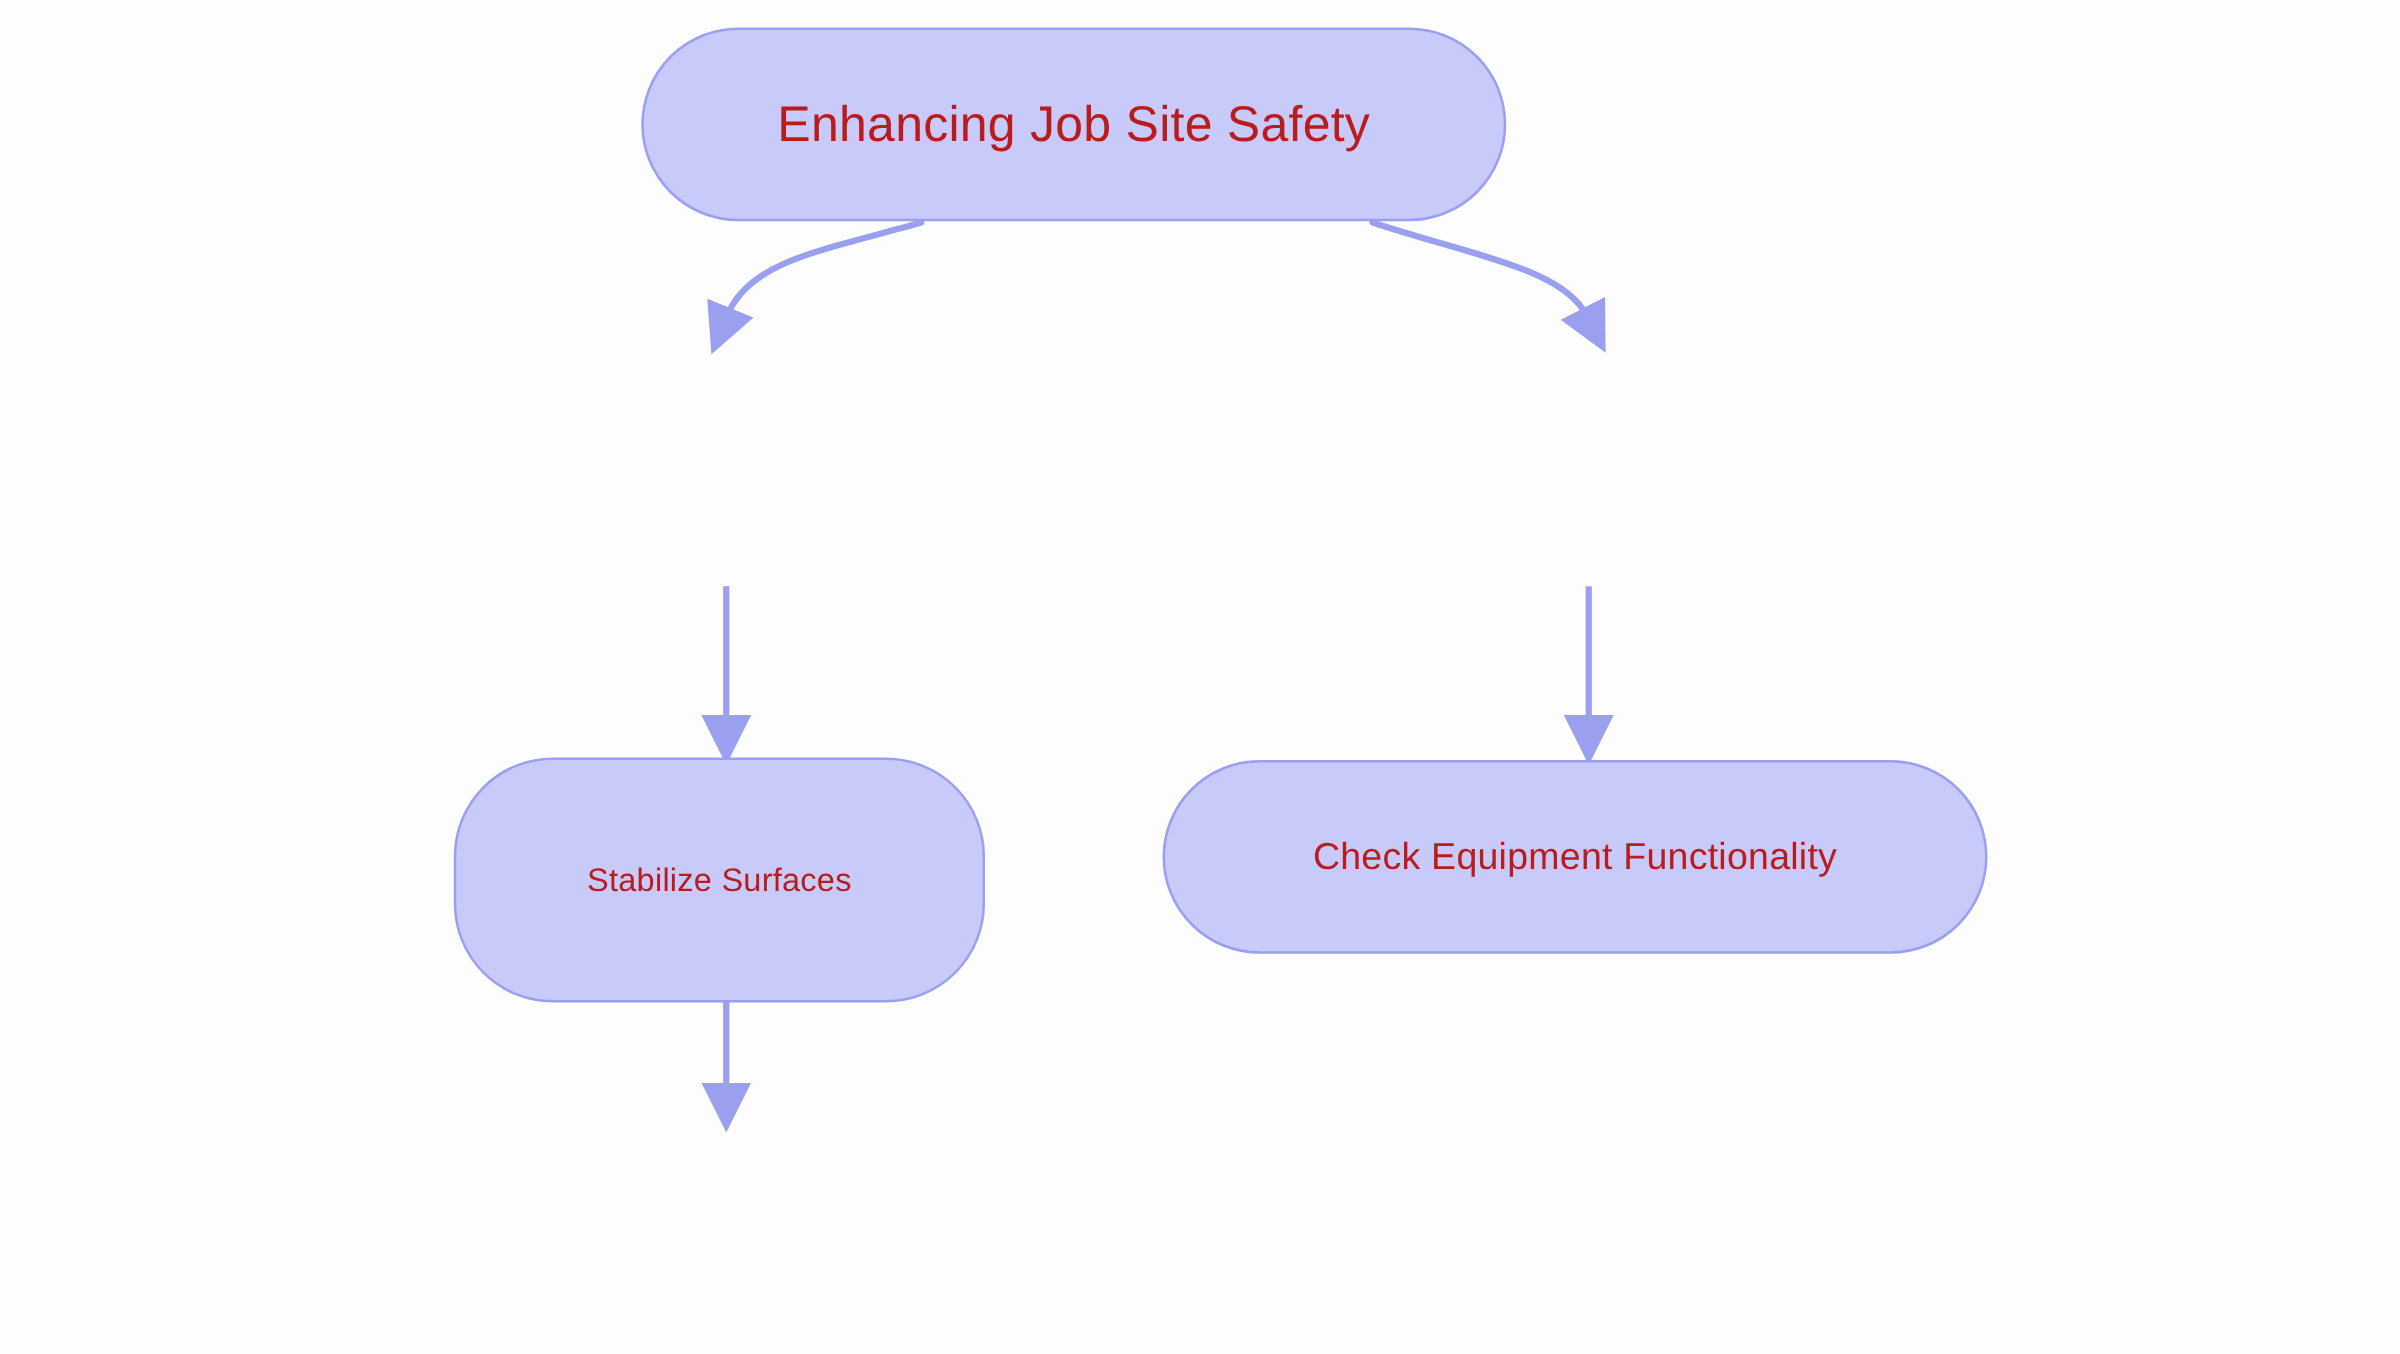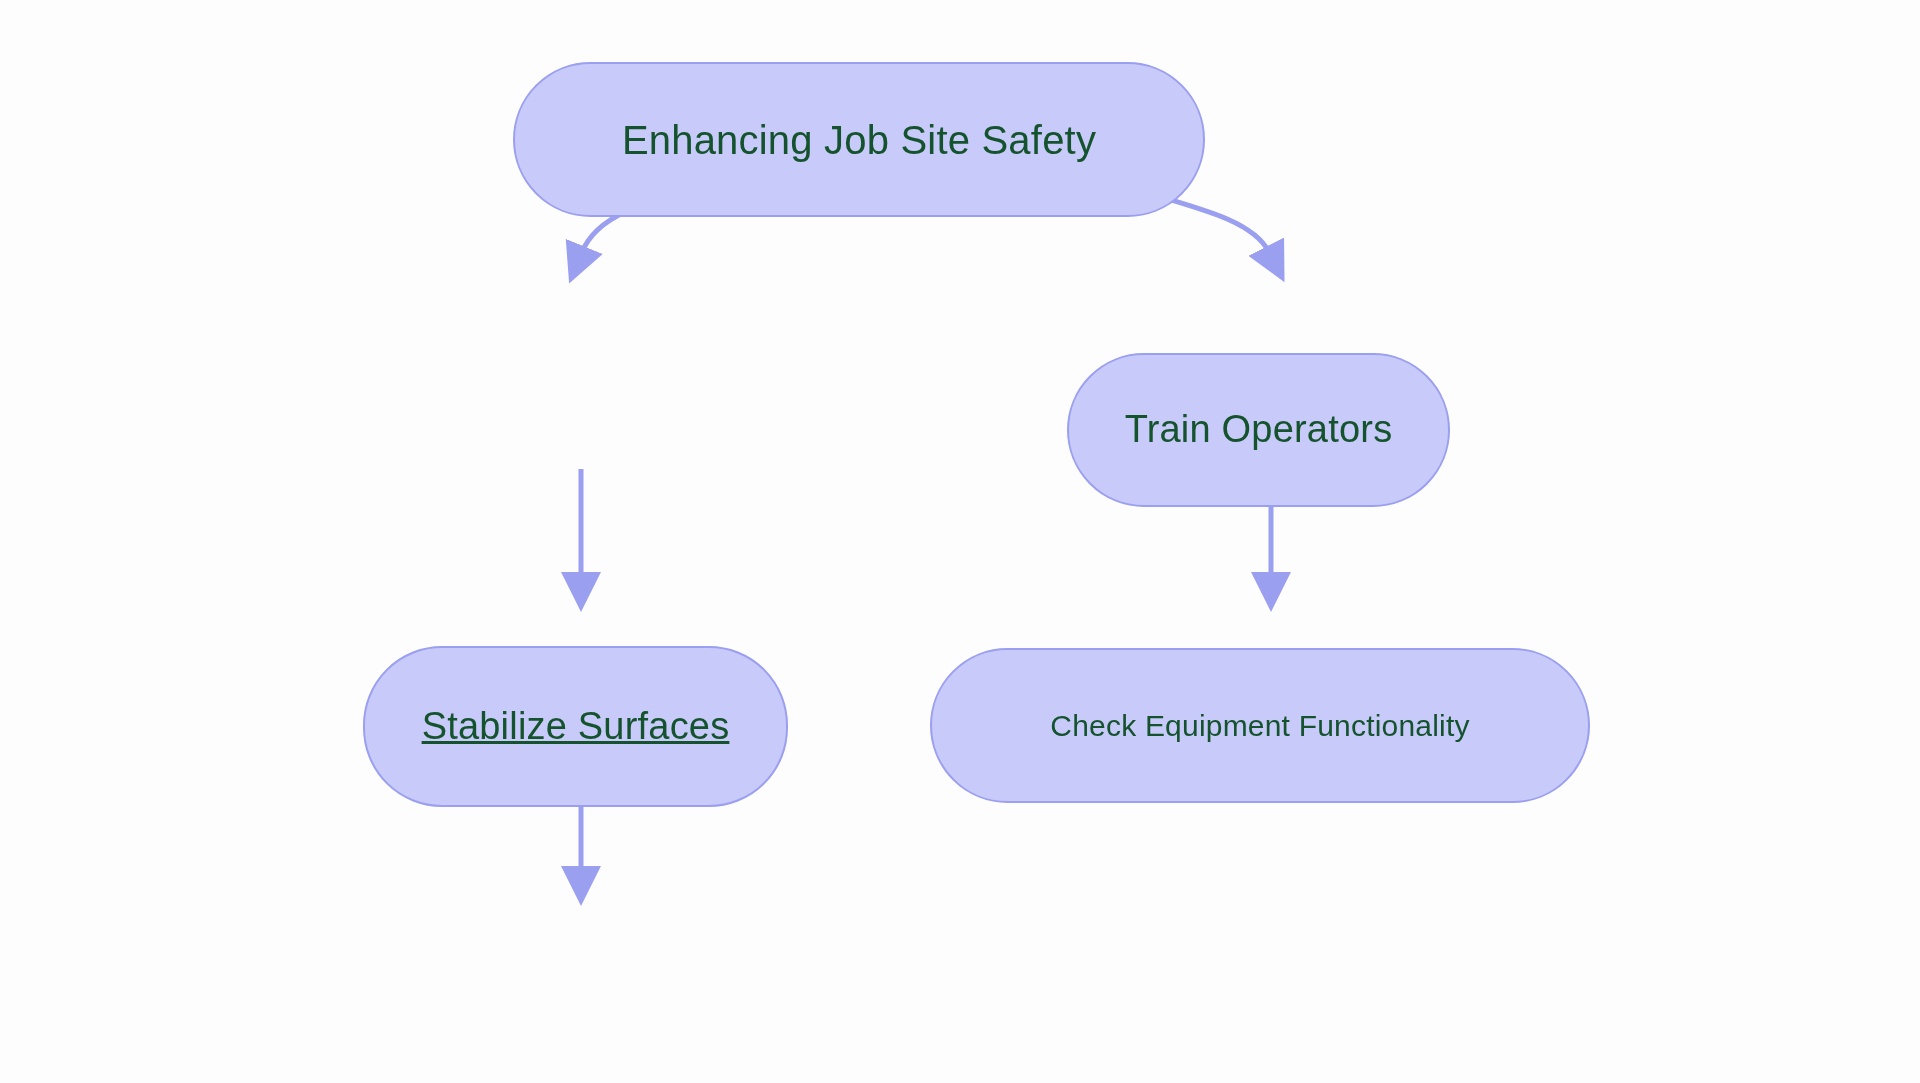"Enhancing Job Site Safety" .node { color: #14532d -> #b91c1c; margin-top: 40px -> none }
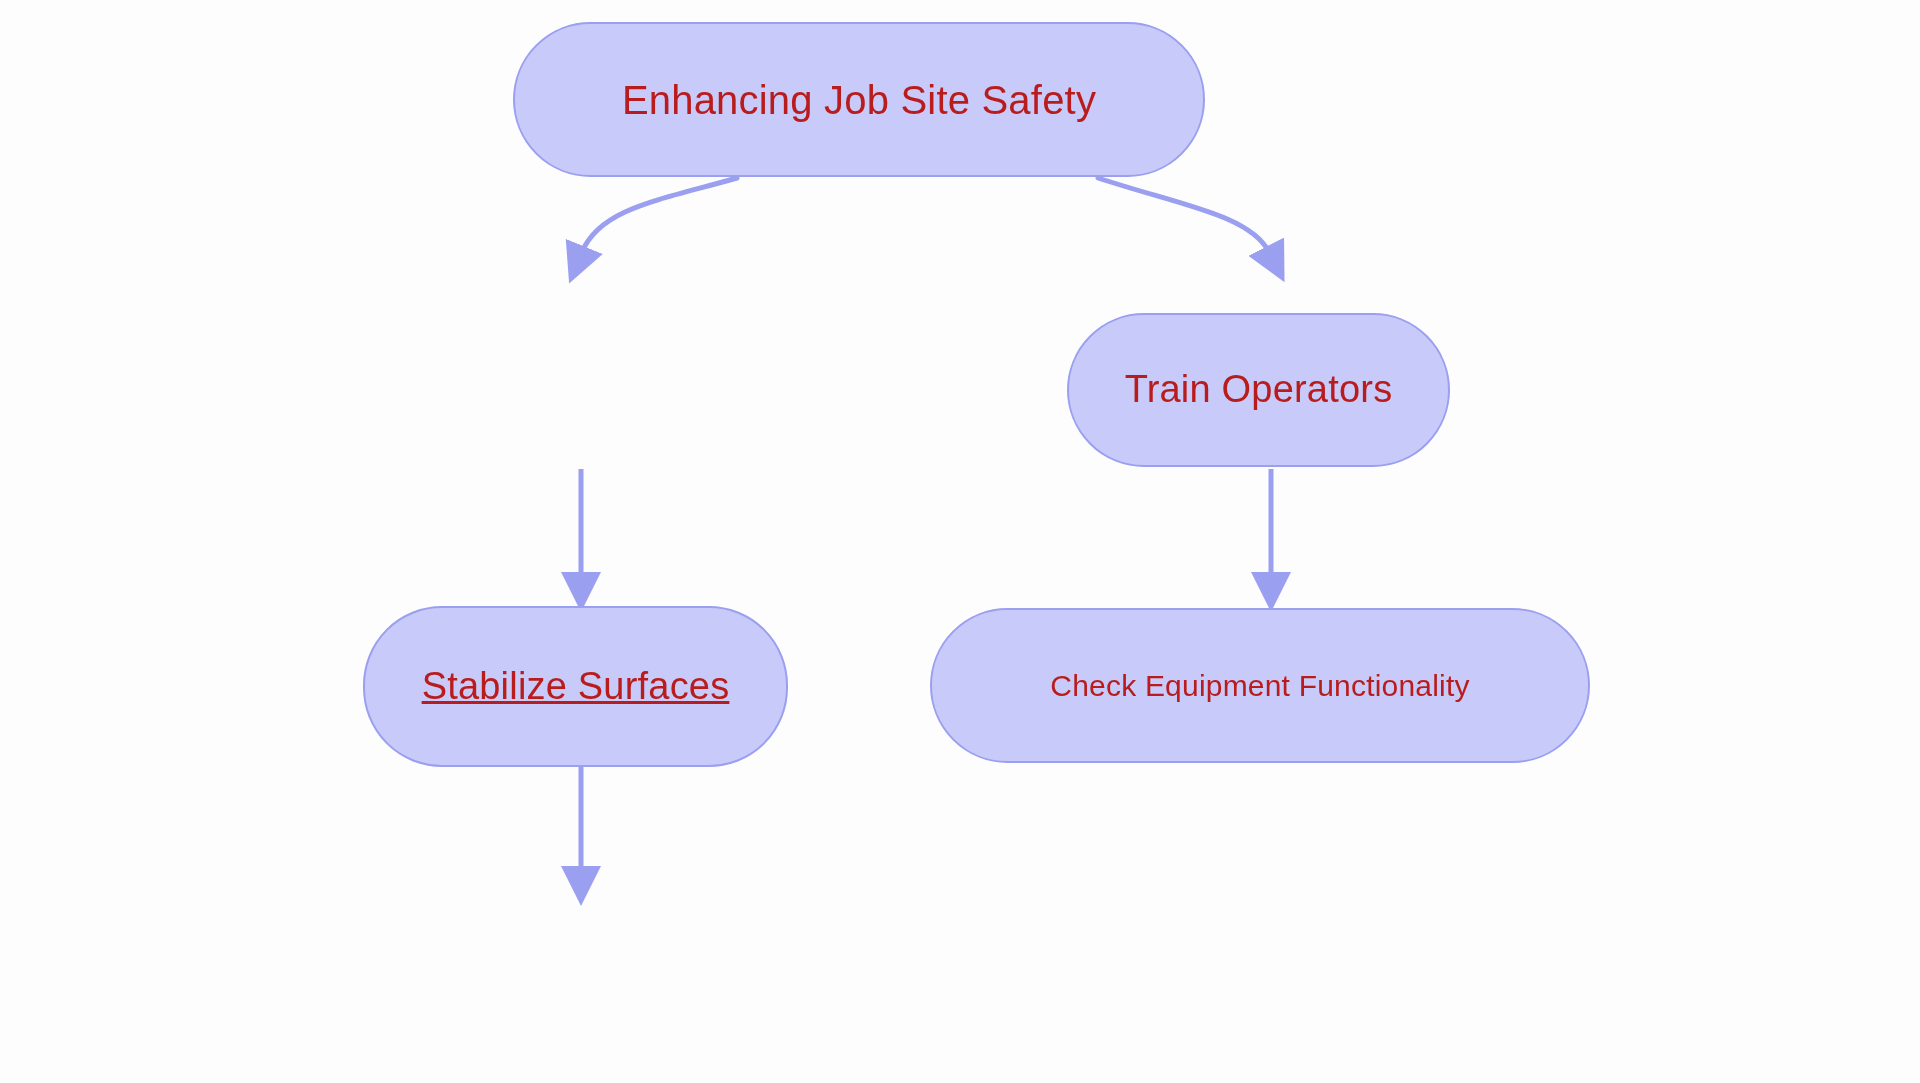"Train Operators" div.node { html: <div> <span>Train Operators</span> </div> -> none }
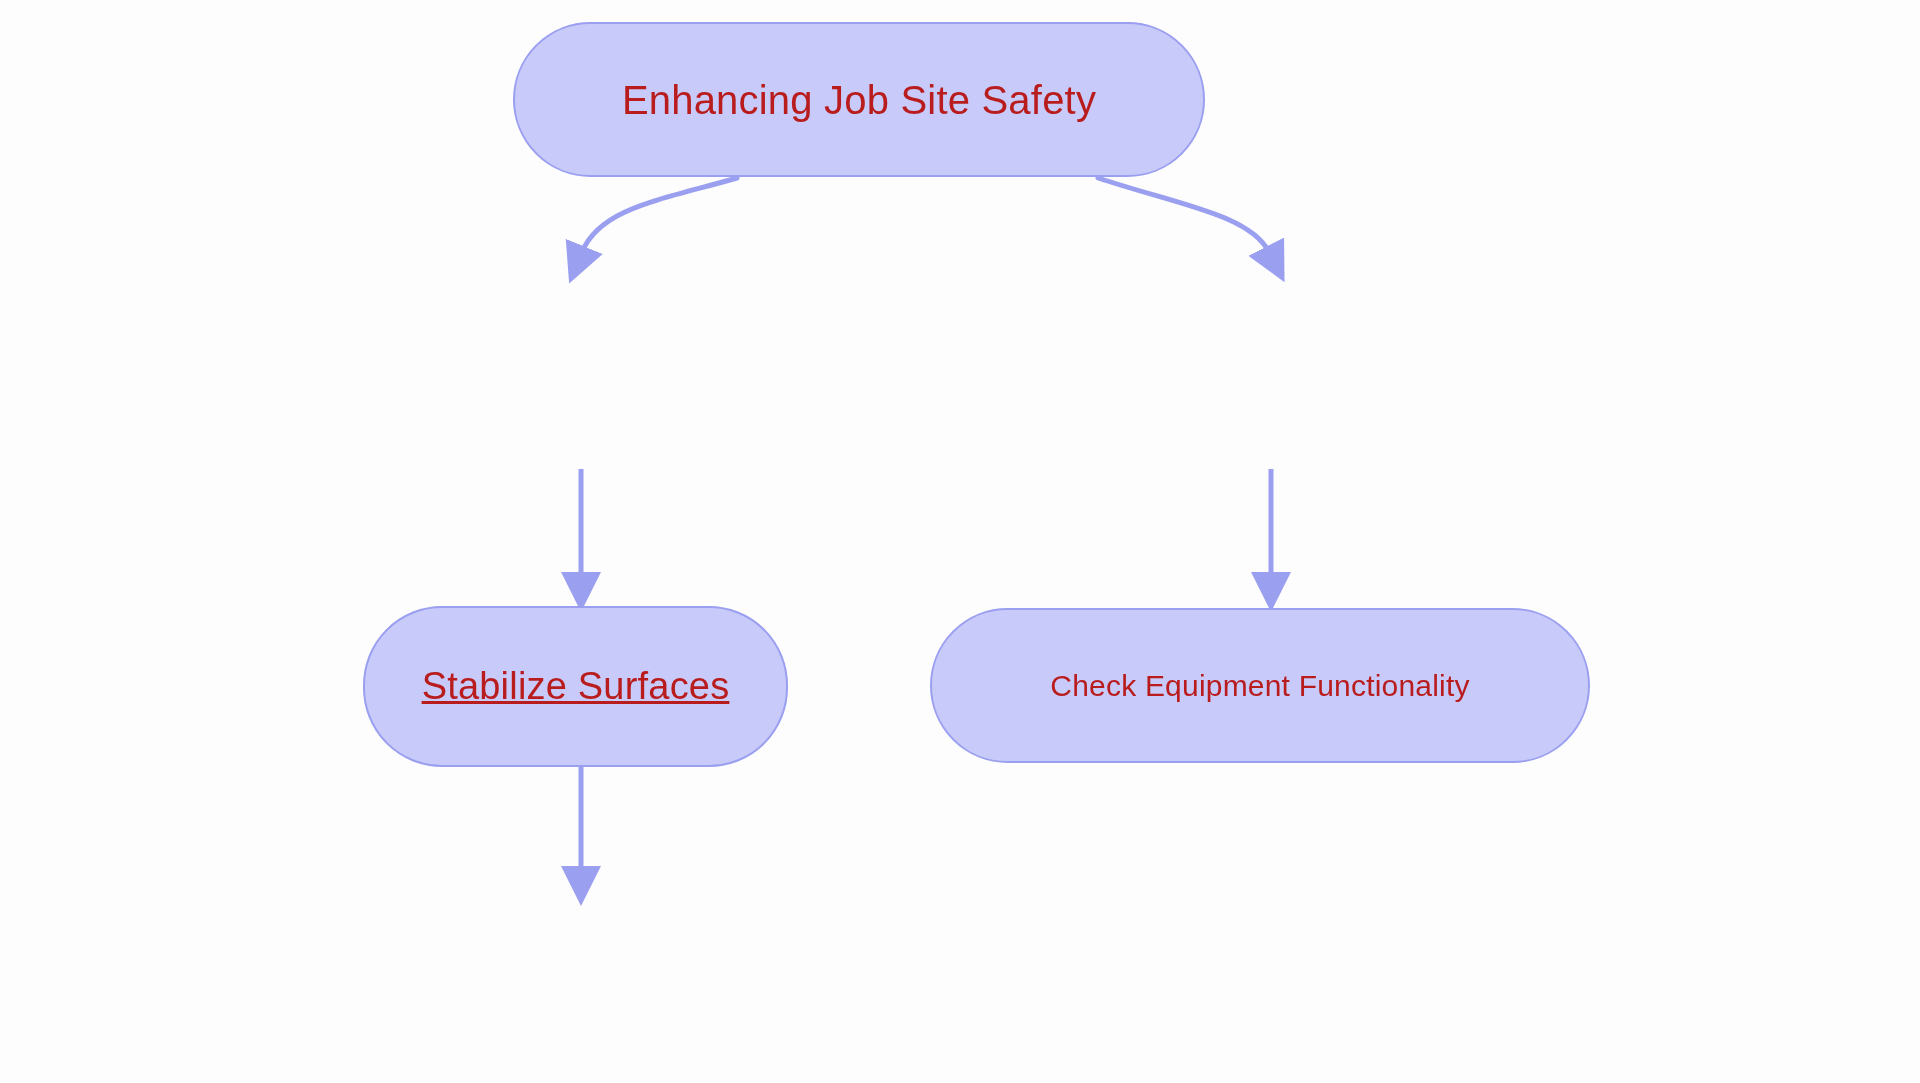"Stabilize Surfaces" #node-stabilize-surfaces { font-size: 38px -> 26px; height: 161px -> 196px; text-decoration: underline -> none }
